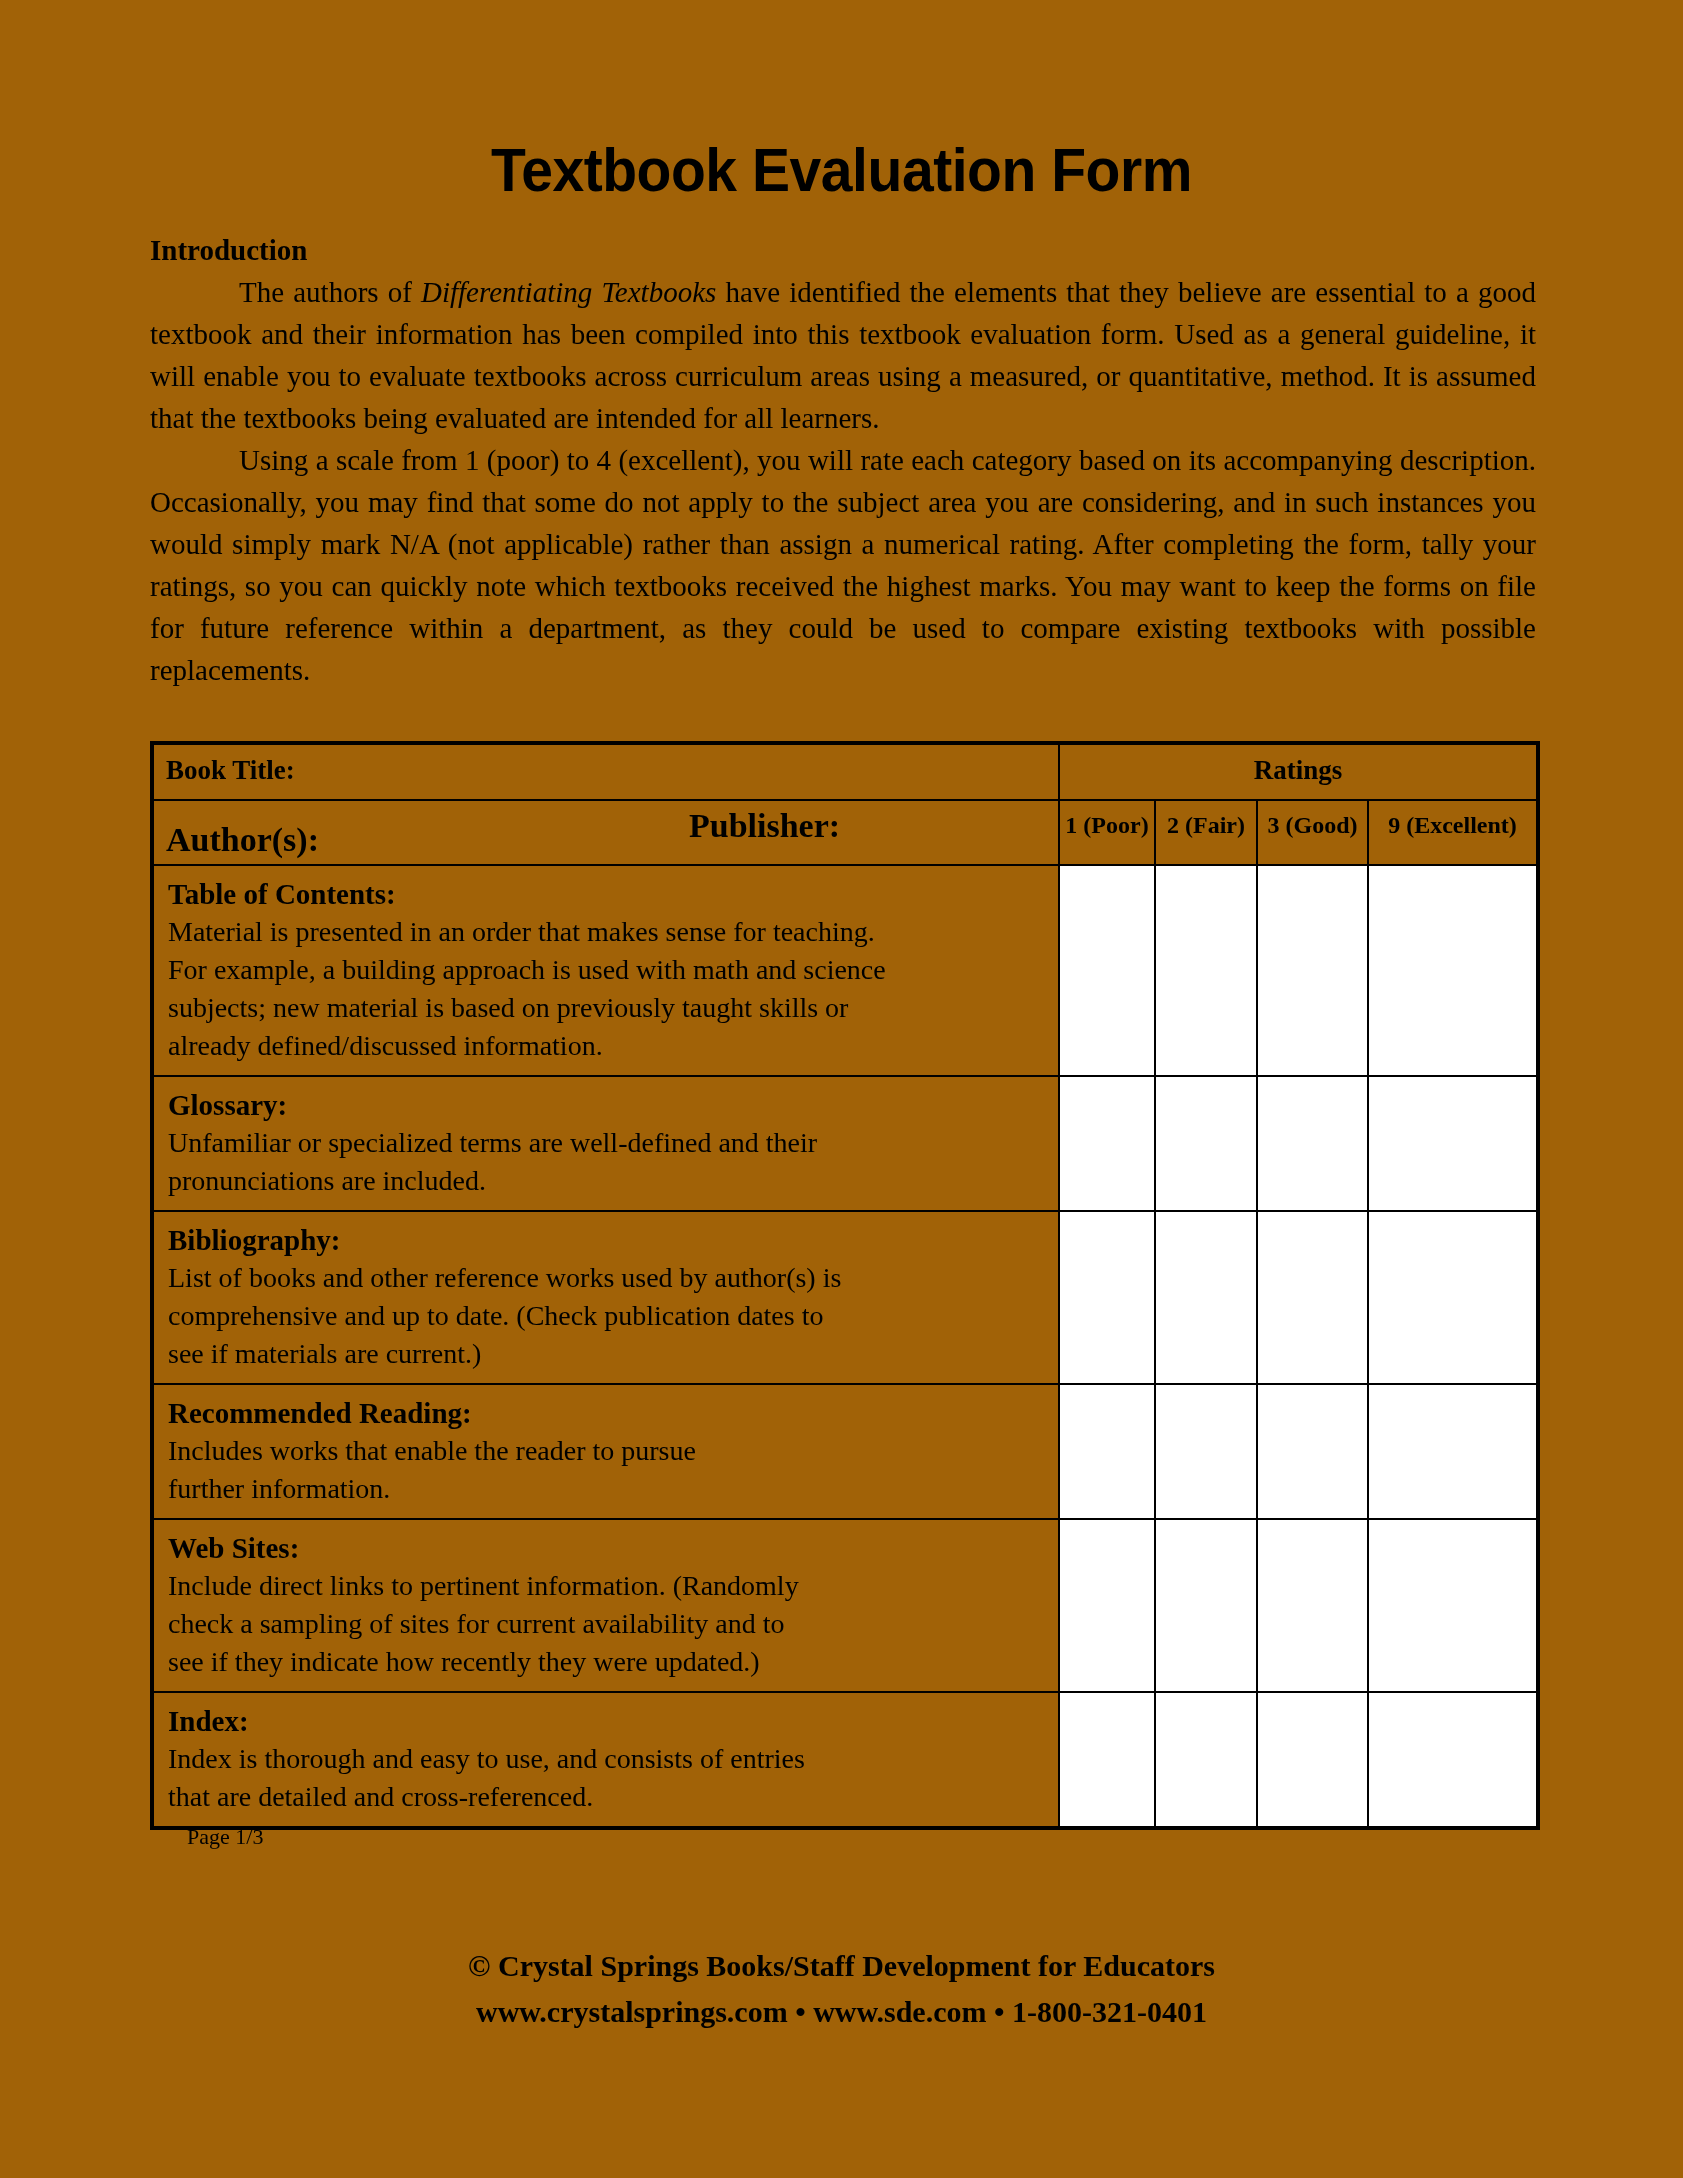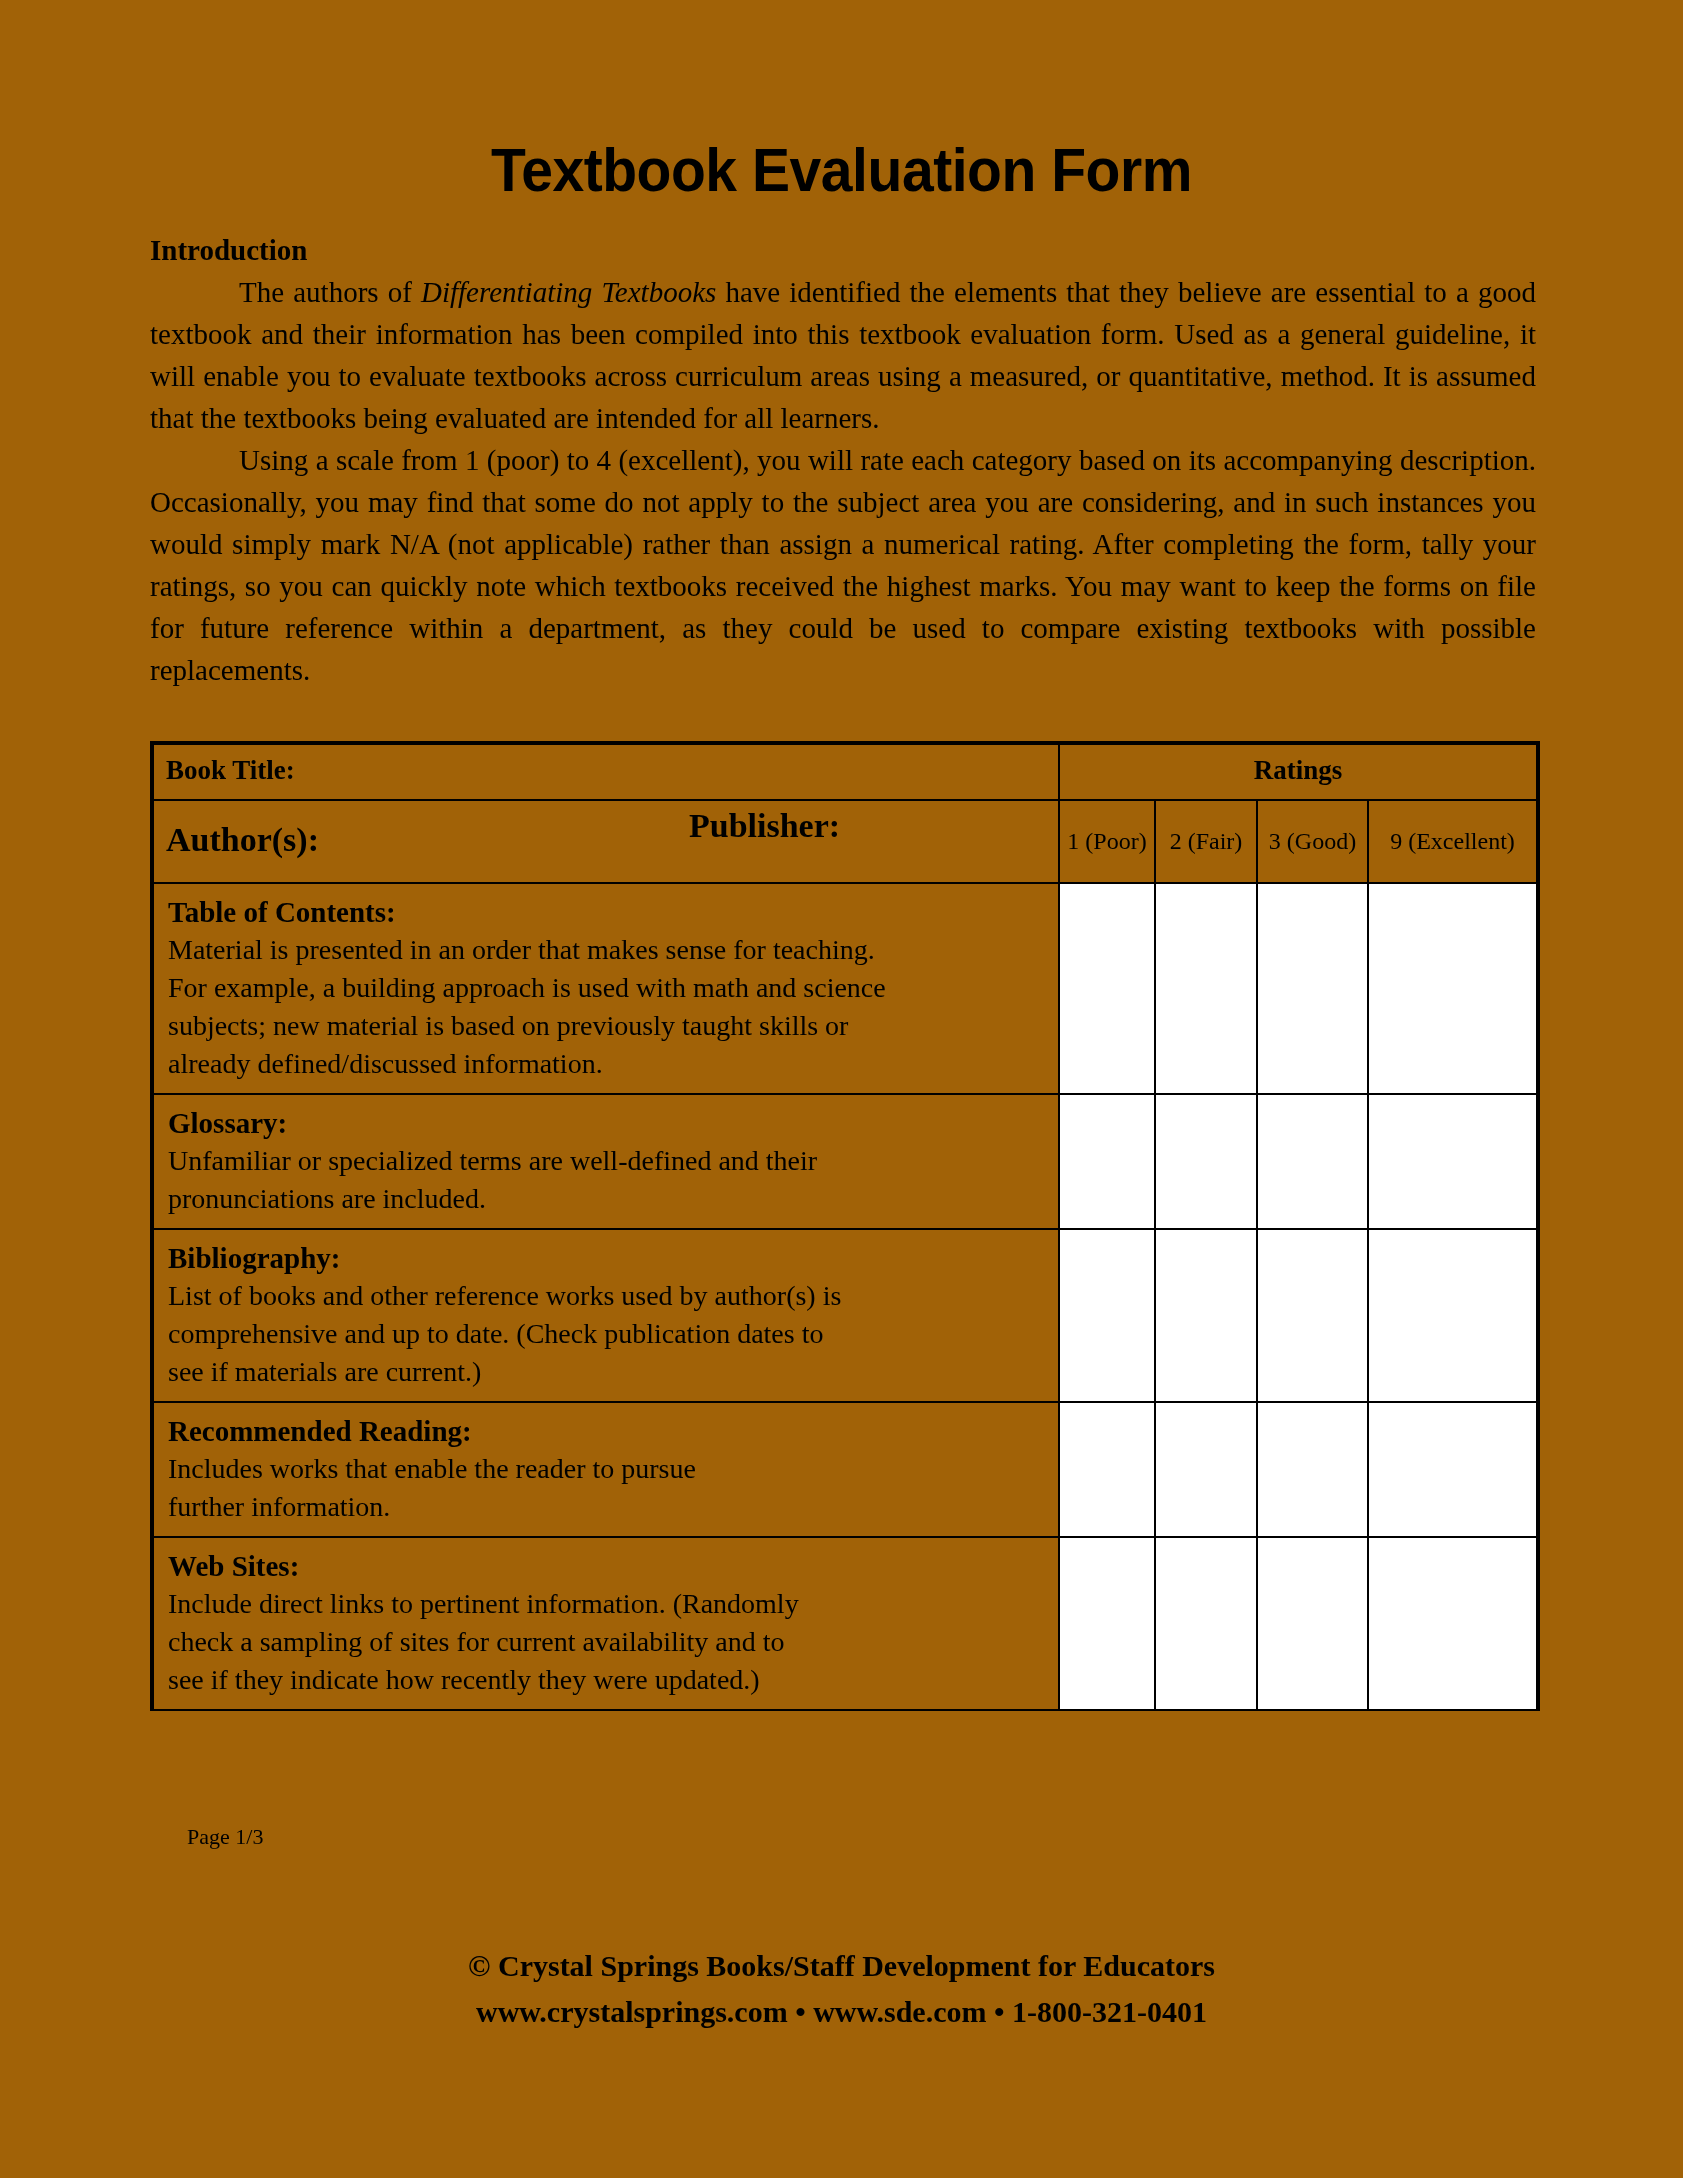"1 (Poor)" td.scale-head { font-weight: normal -> bold; padding: 22px 2px -> 6px 2px }
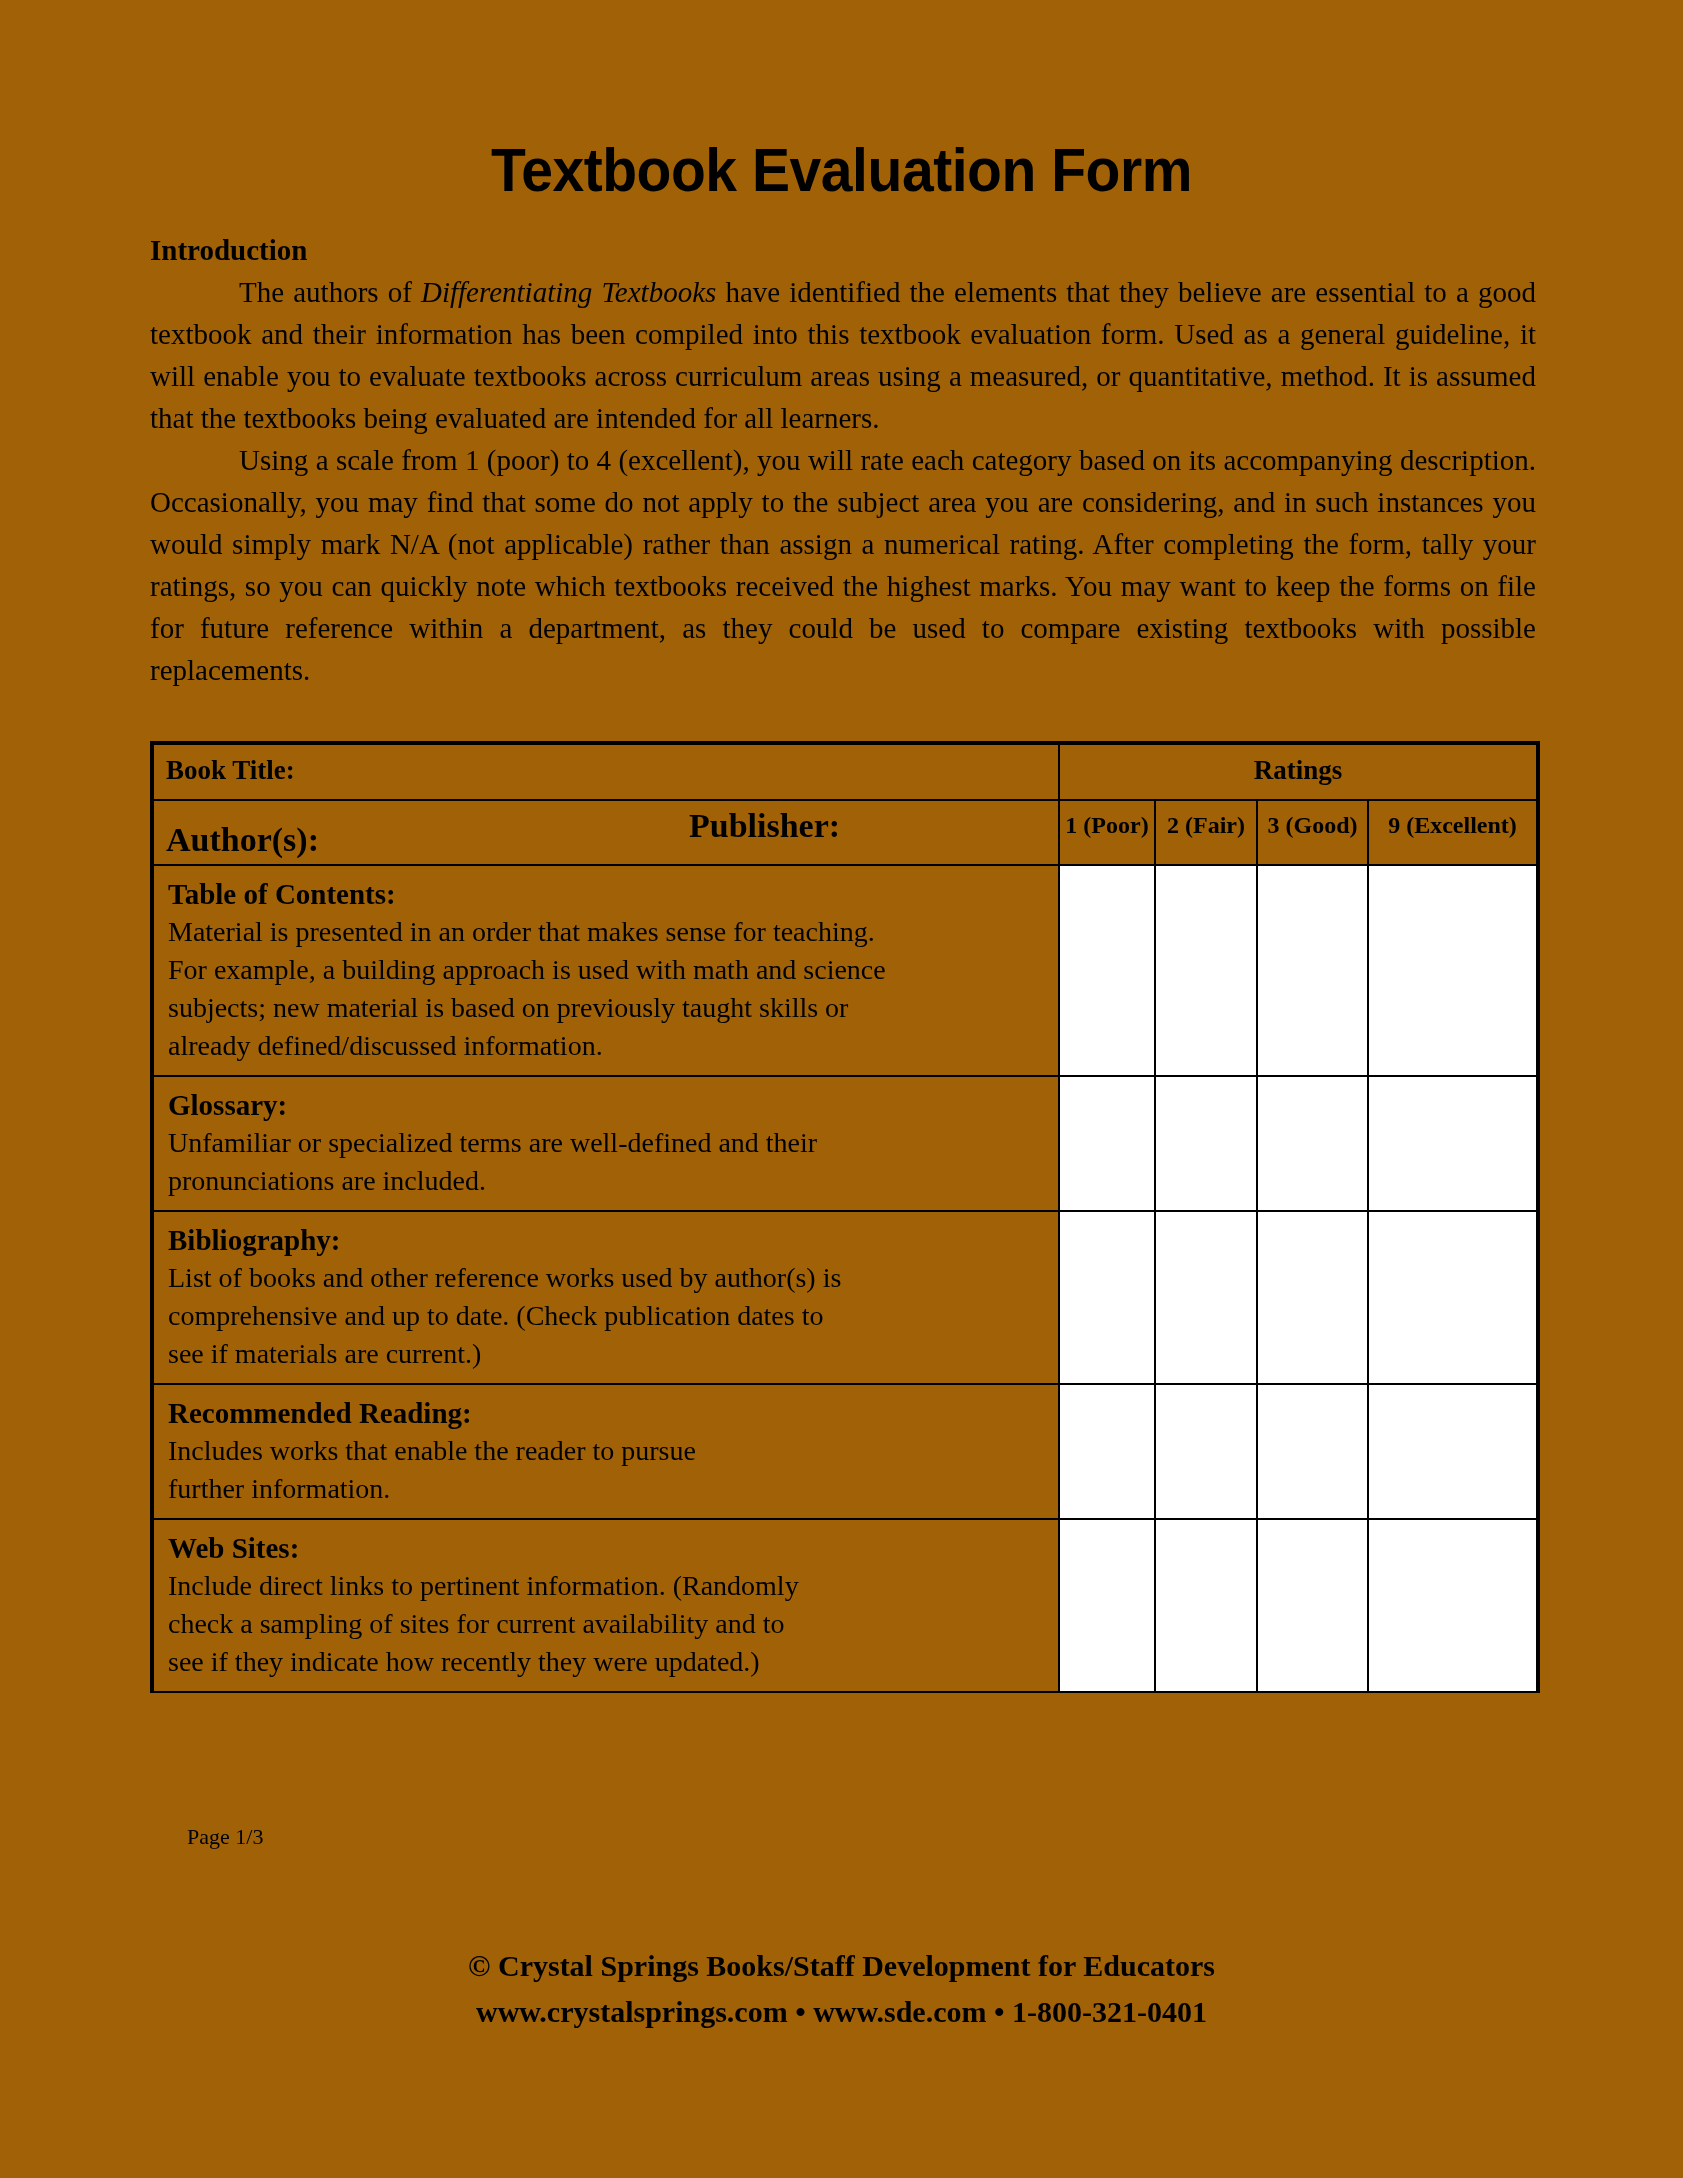"Index:" tr.last-row { html: none -> <tr> <td> <div>Index:</div> <div>Index is thorough and easy to use, and consists of entries</div> <div>that are detailed and cross-referenced.</div> </td> <td></td> <td></td> <td></td> <td></td> </tr> }
